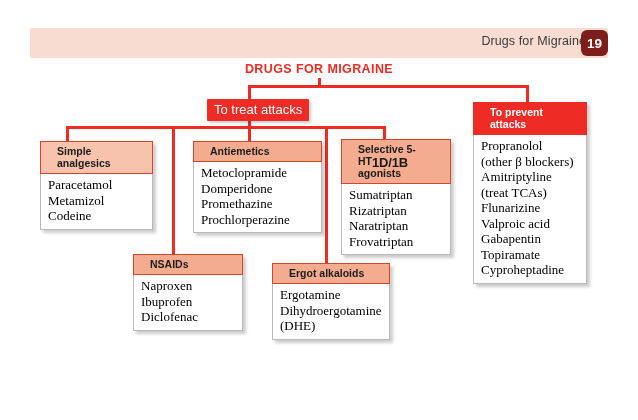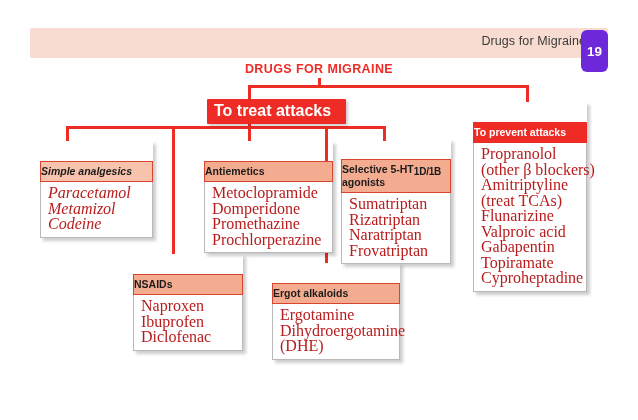"19" .page-badge { background: #6d28d9 -> #7f1d1d; height: 42px -> 26px }
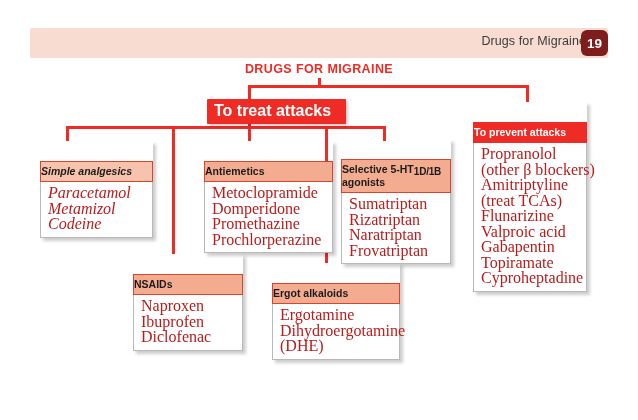"To treat attacks" .pill { font-size: 16px -> 13px; font-weight: bold -> normal; padding: 3px 15px 4px 7px -> 3px 7px 4px 7px }
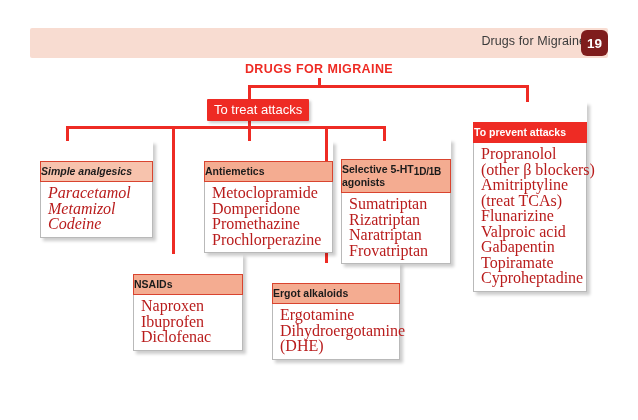"To prevent attacks" .card .hd { margin-top: 20px -> none; padding: 3px 6px 4px 0 -> 3px 6px 4px 16px }
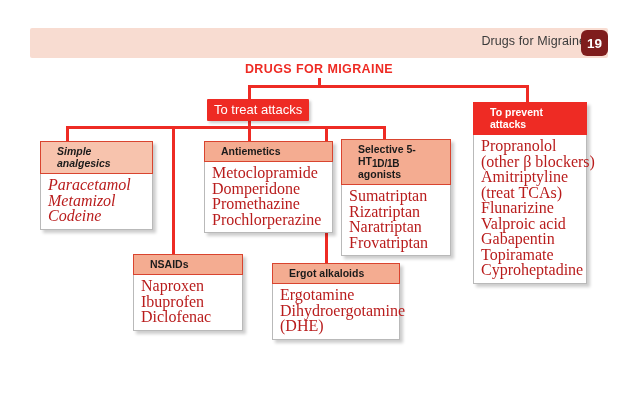"Simple analgesics" div.card { font-style: italic -> none }
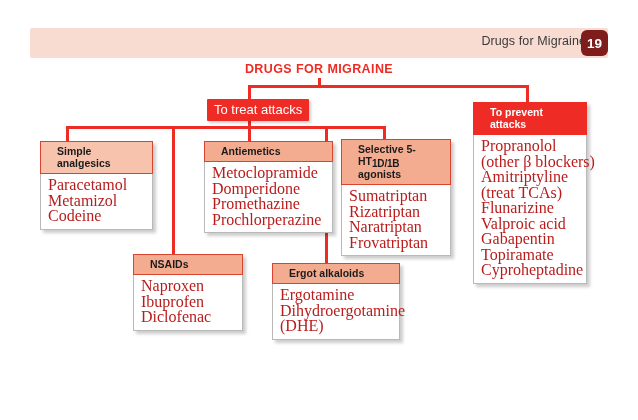"Antiemetics" div.card { left: 204px -> 193px }
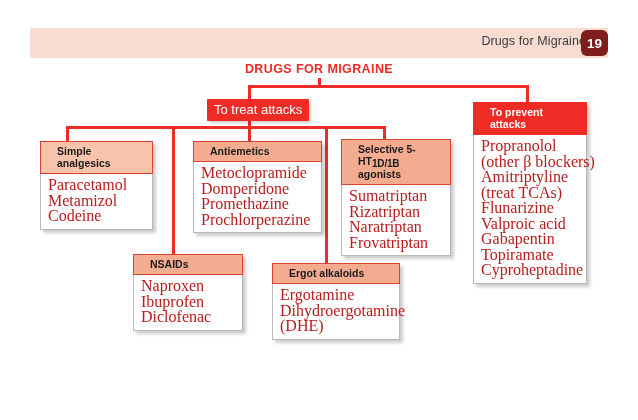"Propranolol" .card .bd { color: #b91c1c -> #000000; font-size: 16px -> 13px }
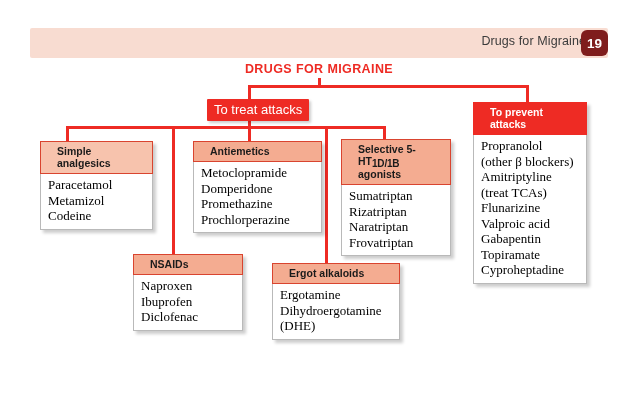"1D/1B" sub { font-size: 10px -> 13px }
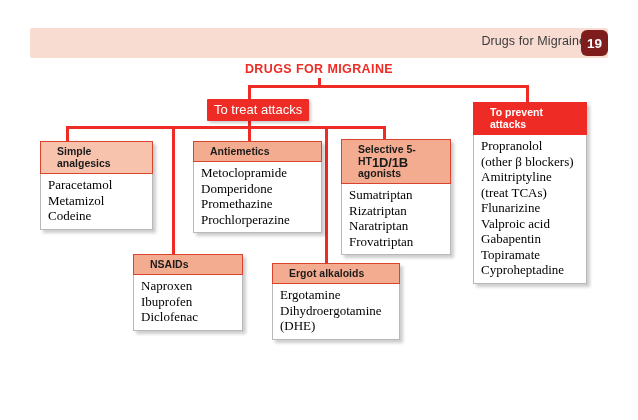"Ergot alkaloids" div.card { width: 128px -> 118px }
